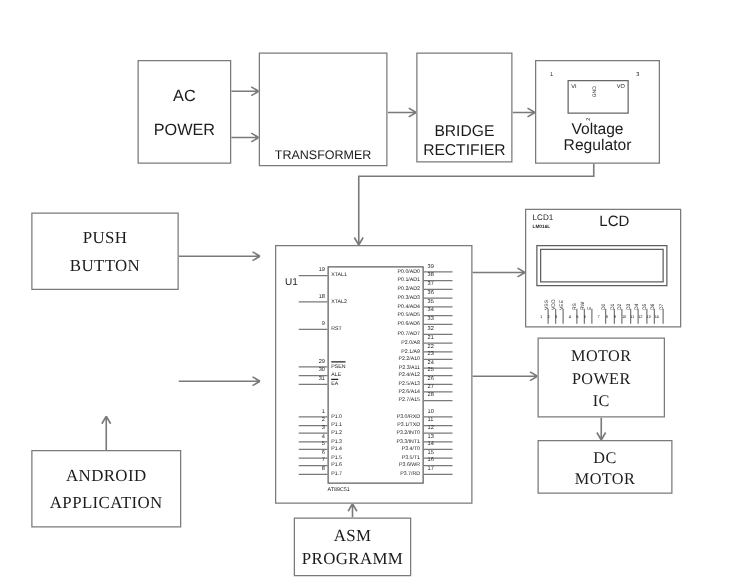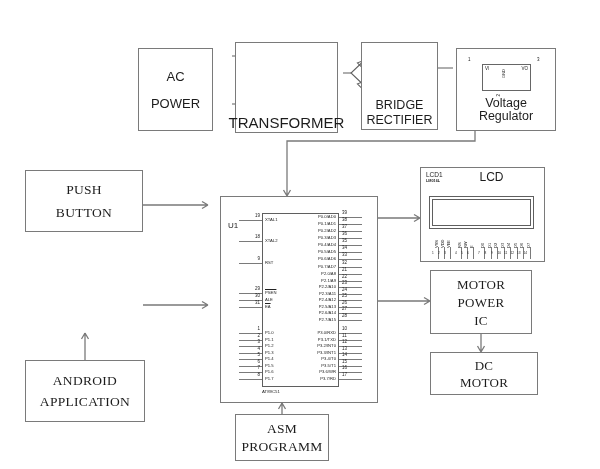"AC" .sans { margin-left: 28px -> none }
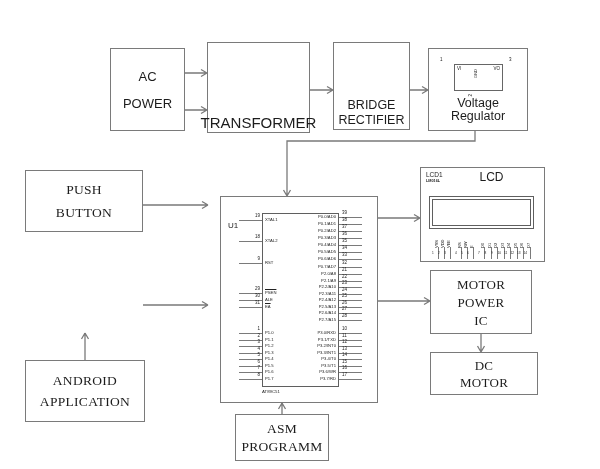"TRANSFORMER" #transformer { font-size: 15px -> 10px }
